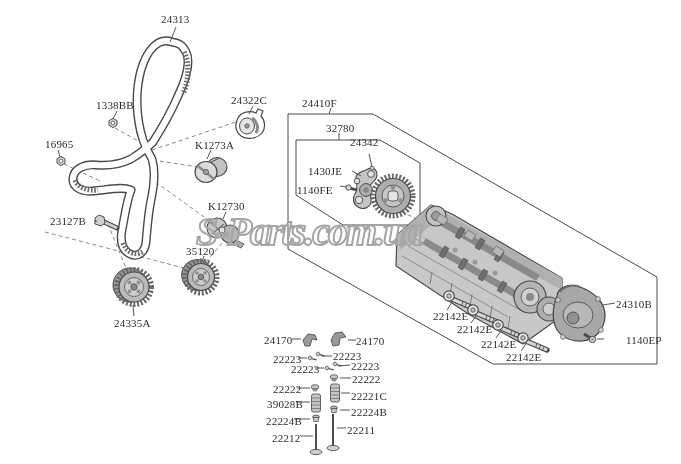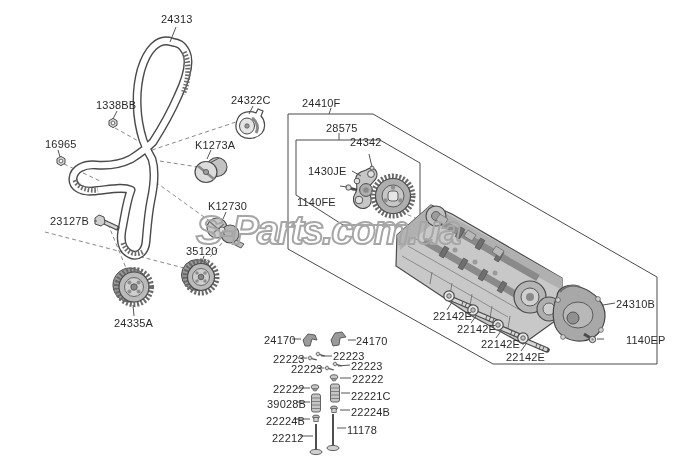"24313" .stage { font-family: Liberation Sans, sans-serif -> Liberation Serif, serif }
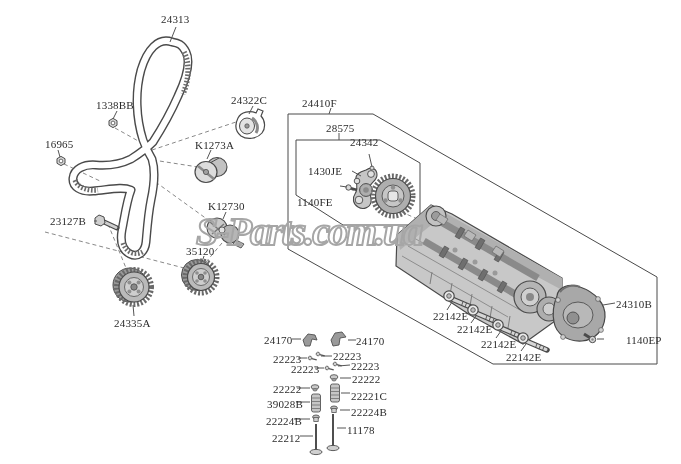"28575" div.part-label { text: 28575 -> 32780 }
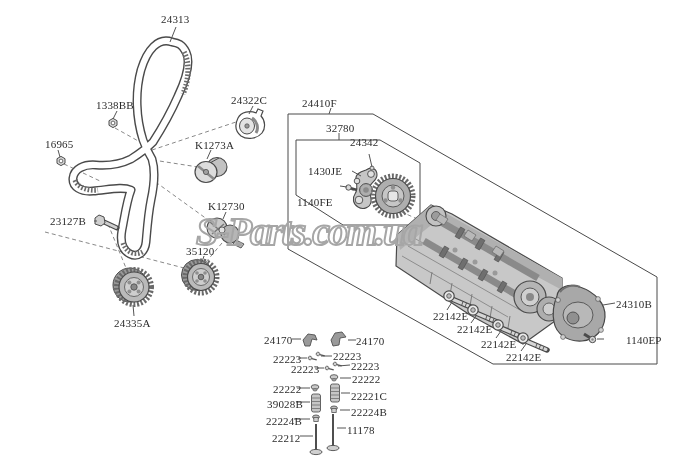"1140FE" div.part-label { top: 196px -> 184px }
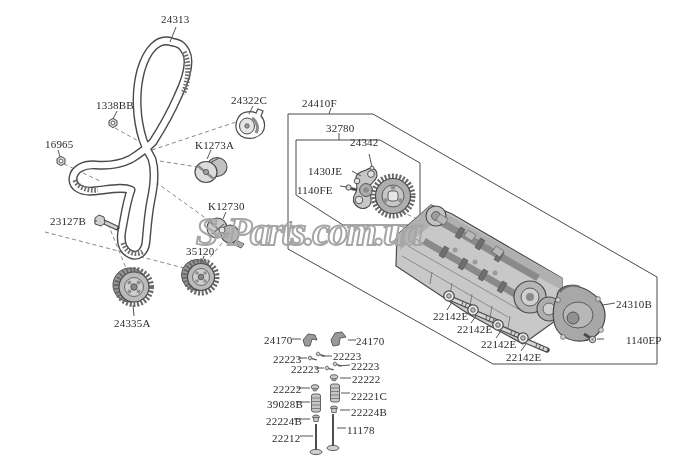"11178" div.part-label { text: 11178 -> 22211 }
